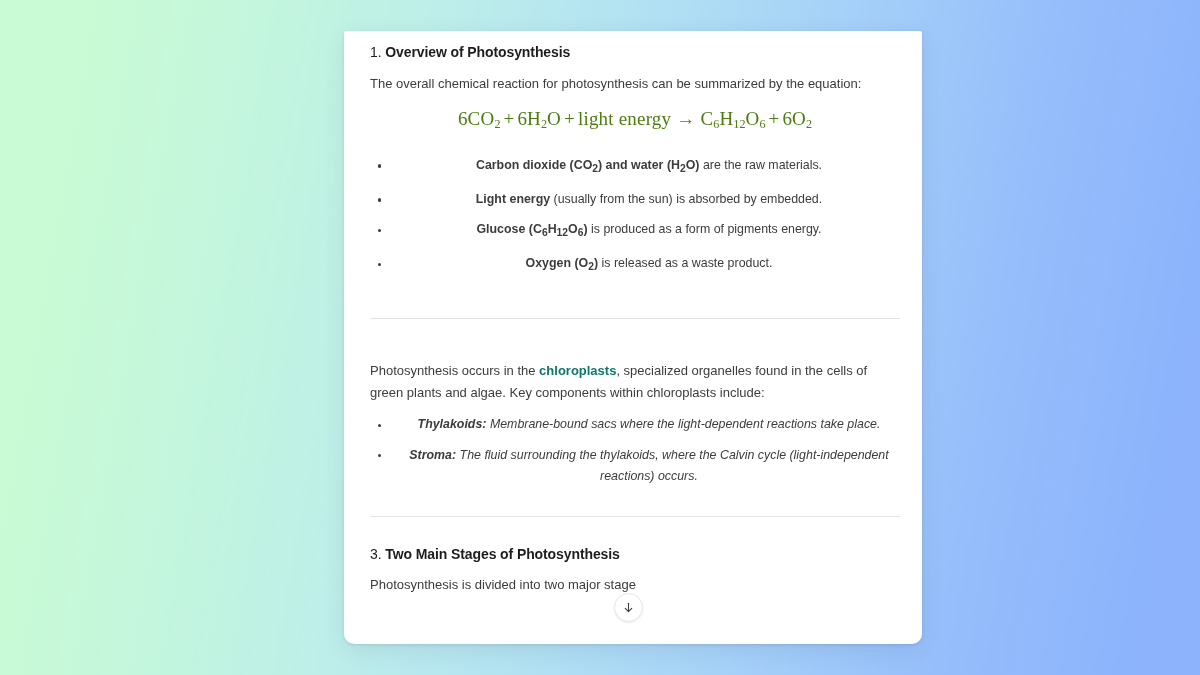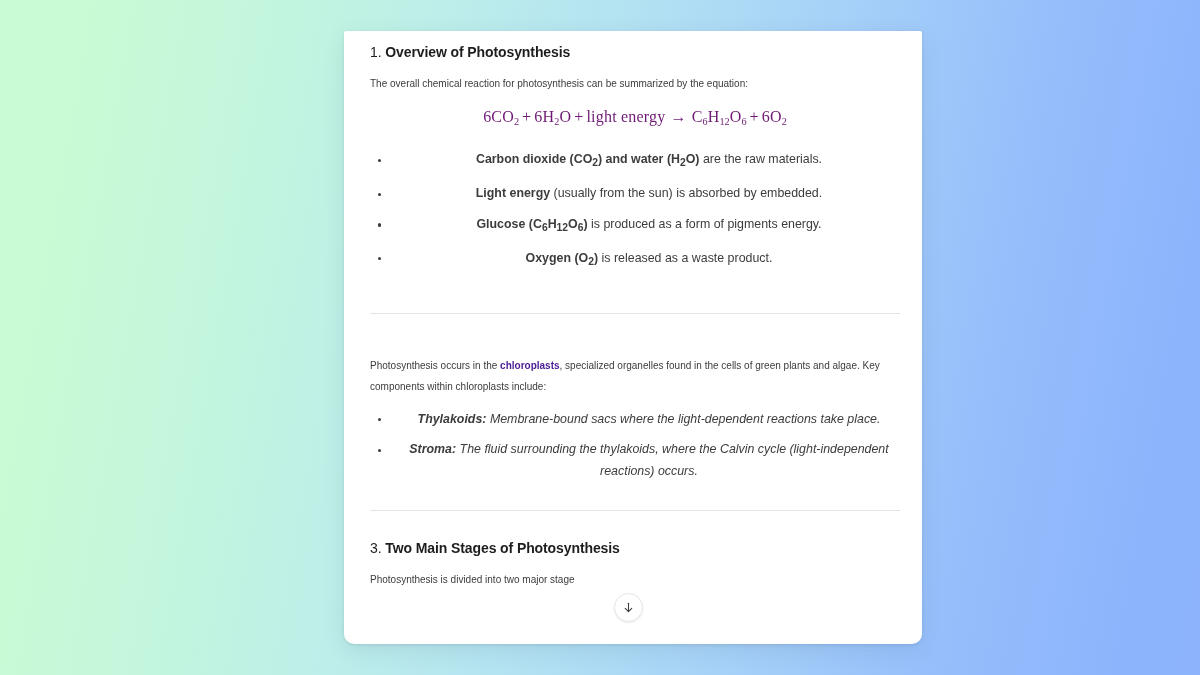"The overall chemical reaction for" .para { font-size: 10px -> 13px }
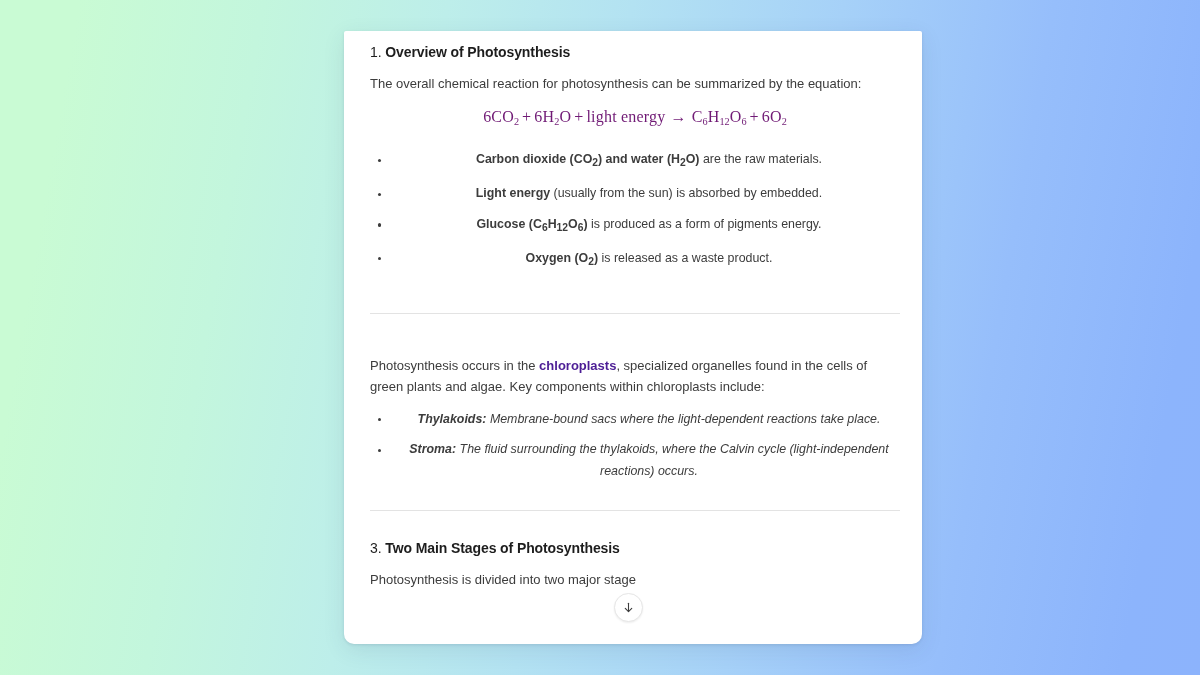"6CO2 + 6H2O + light" .eq { color: #701a75 -> #4d7c0f; font-size: 16px -> 19px }
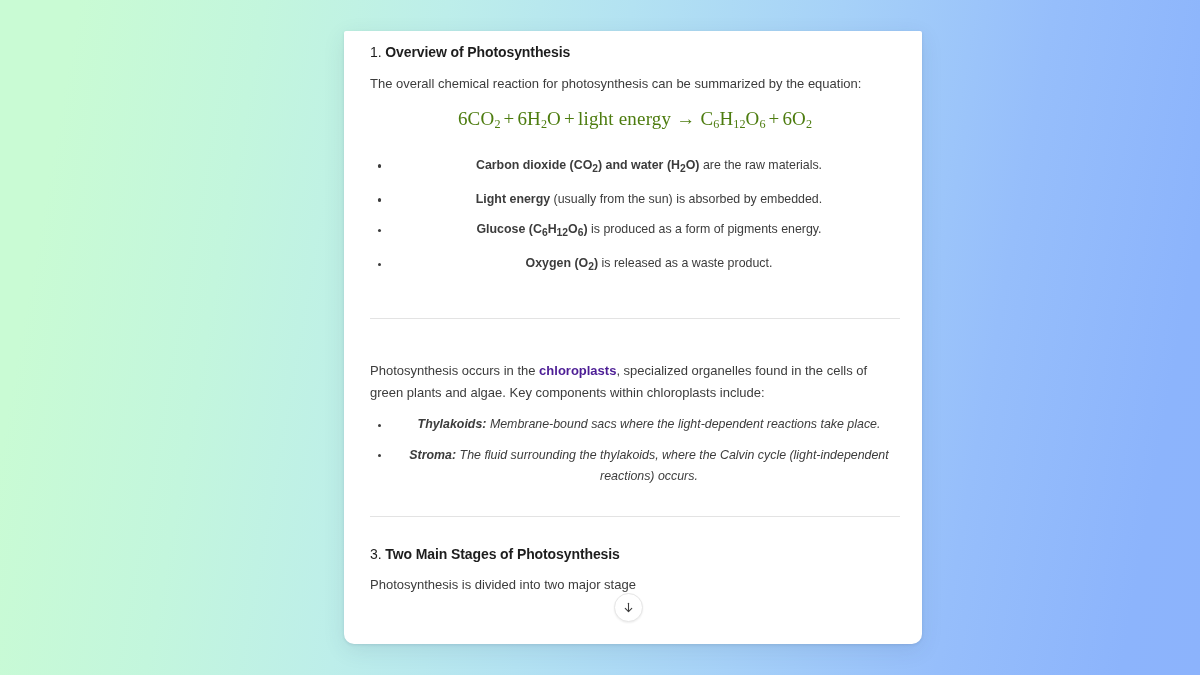"chloroplasts" .para b, .li b { color: #4c1d95 -> #0f766e }
